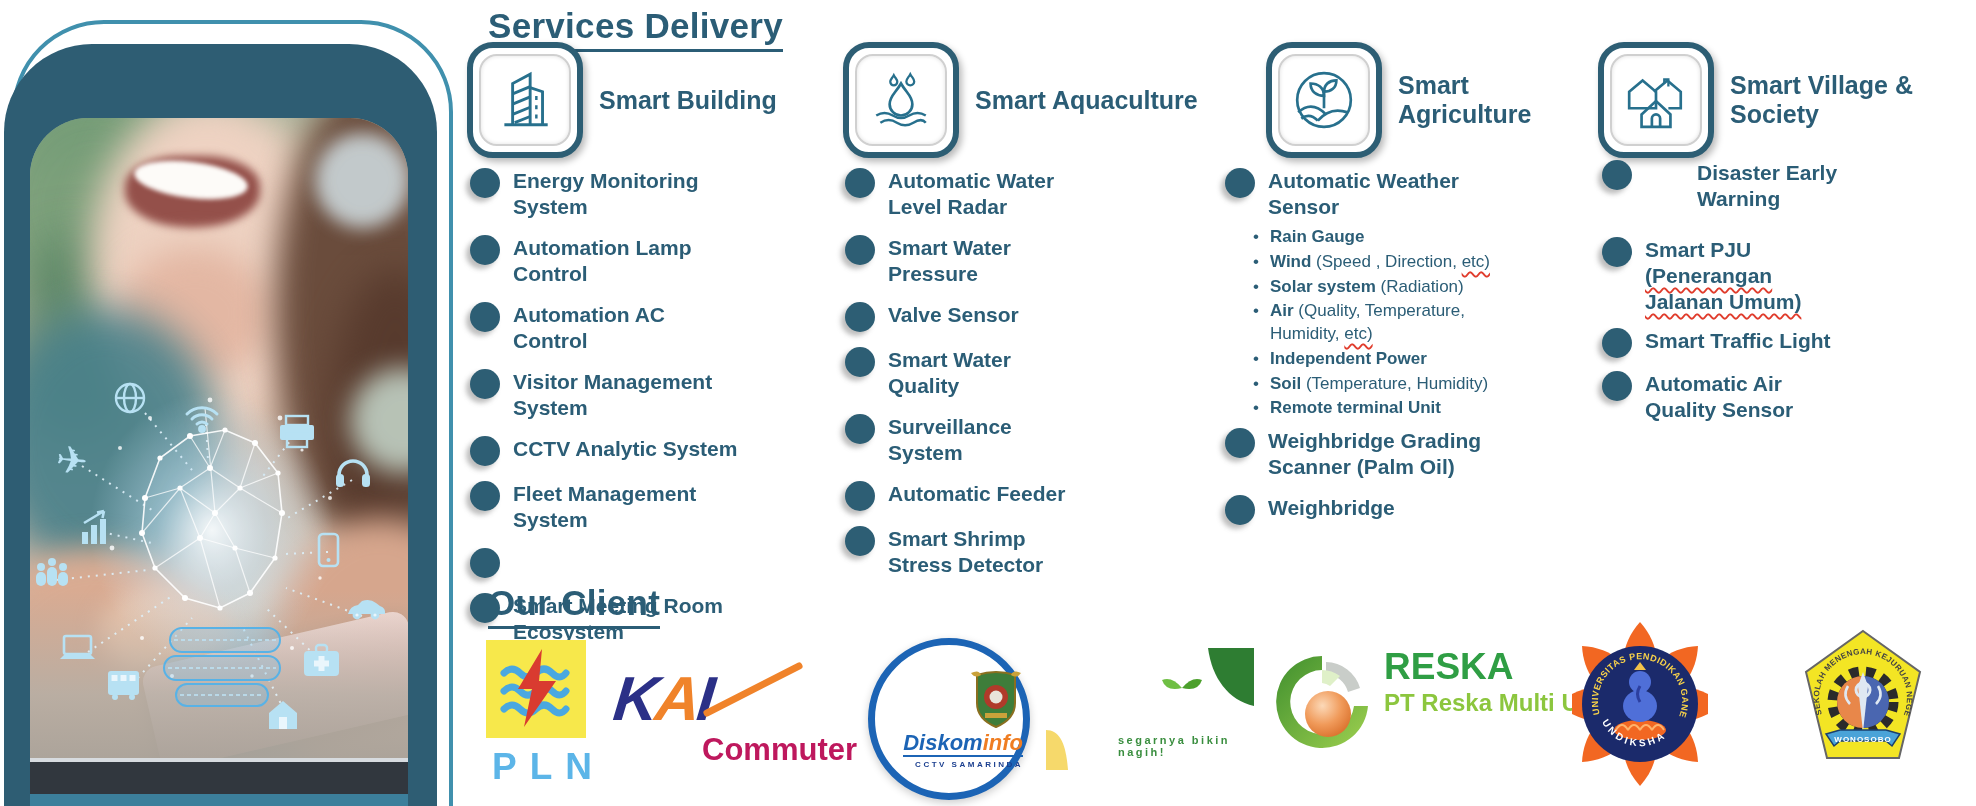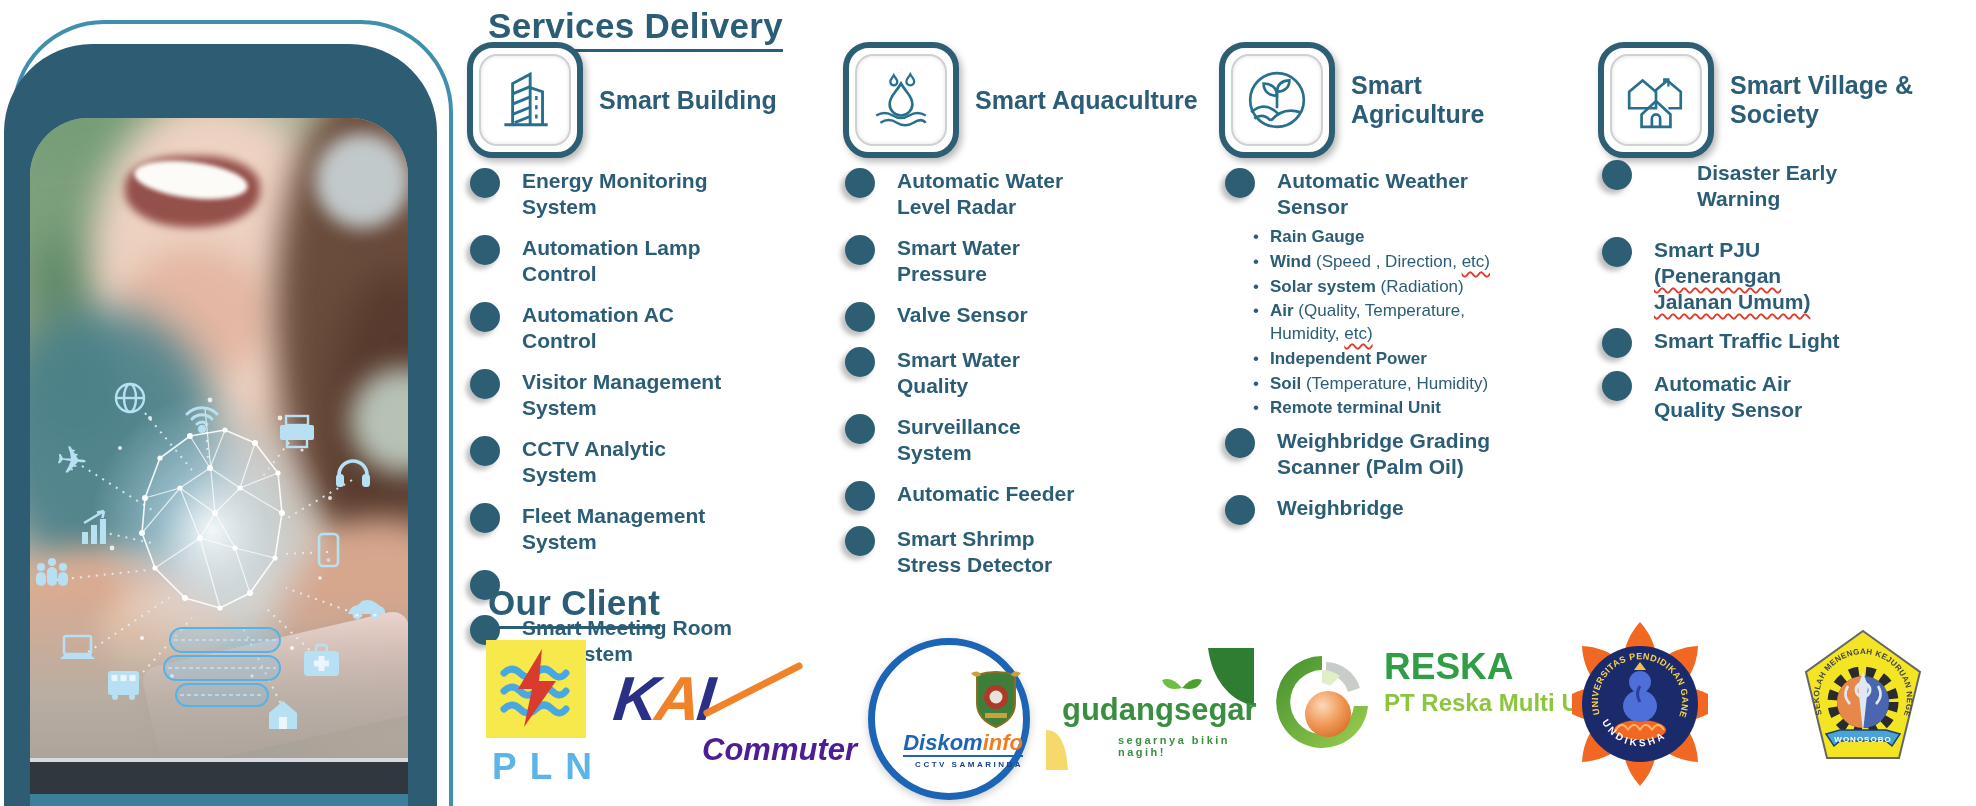"Smart Agriculture" div.cat { left: 1219px -> 1266px }
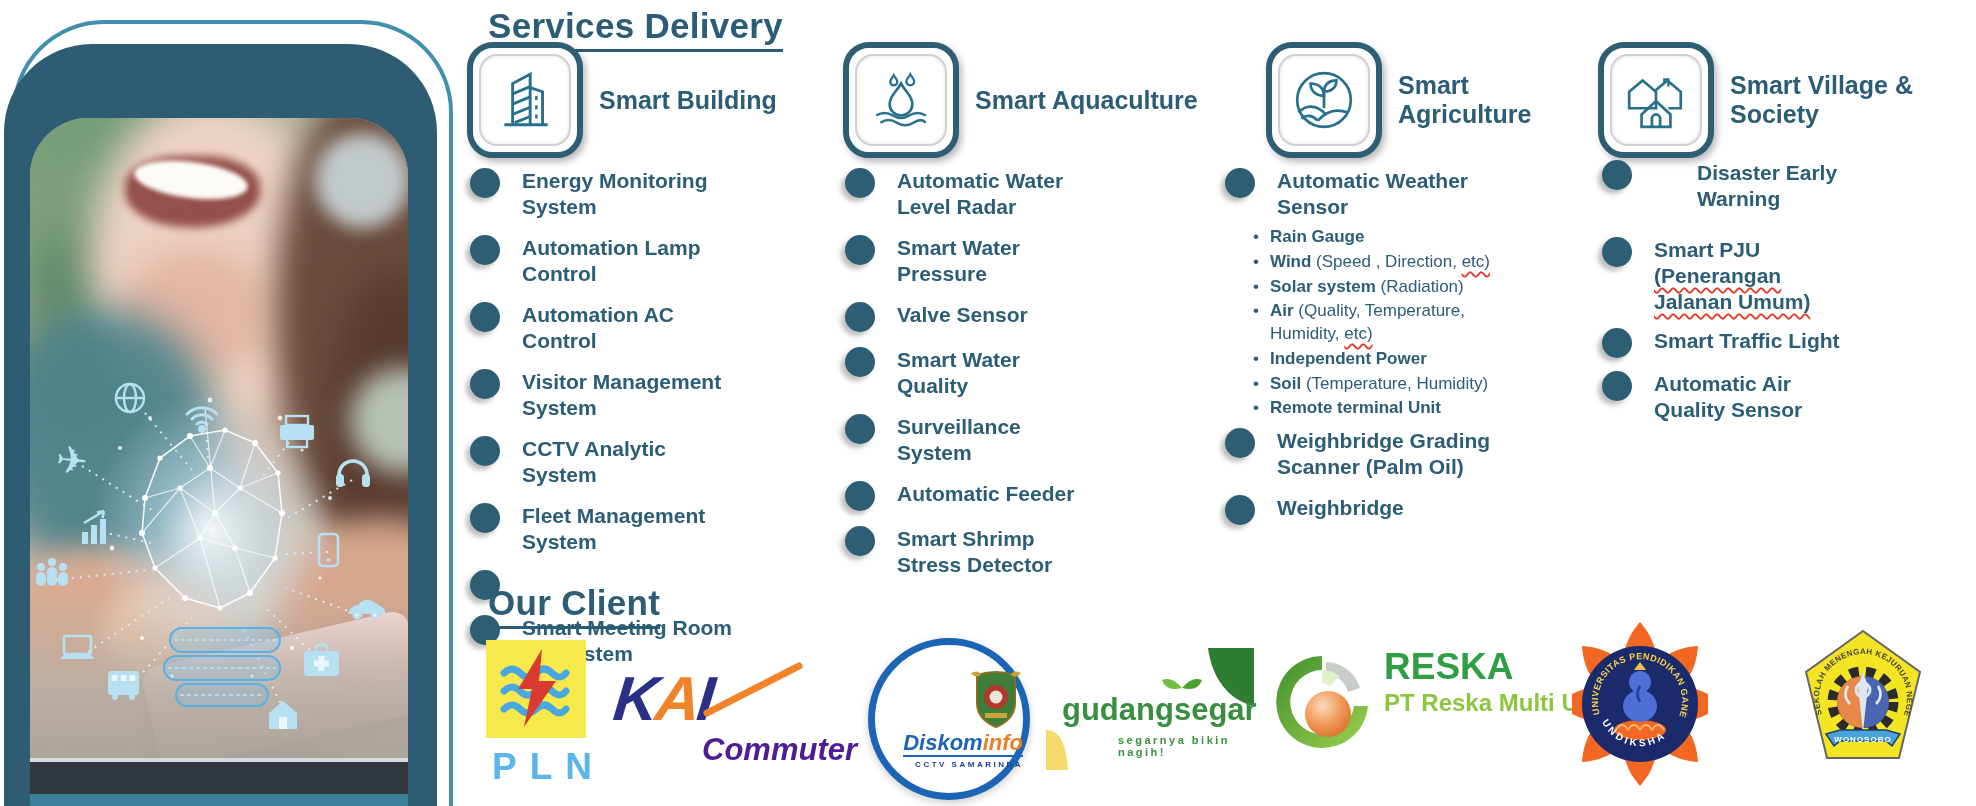"Energy Monitoring System" .item { gap: 22px -> 13px }
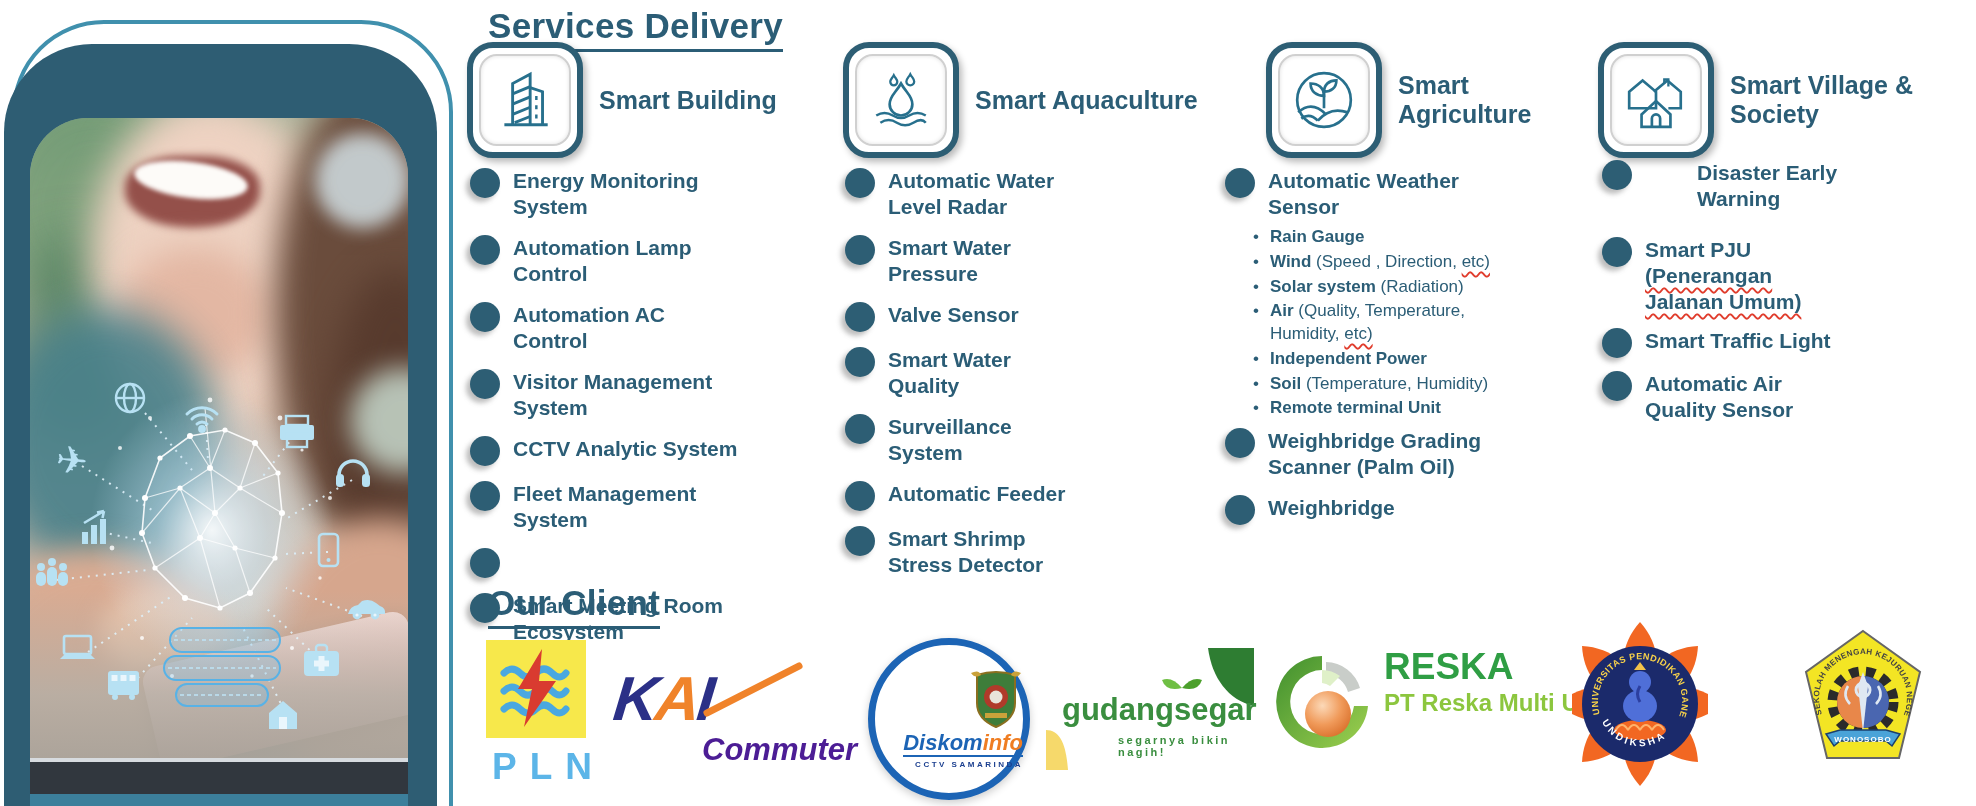"gudangsegar" div.gs-word { html: <div>gudangsegar</div> -> none }
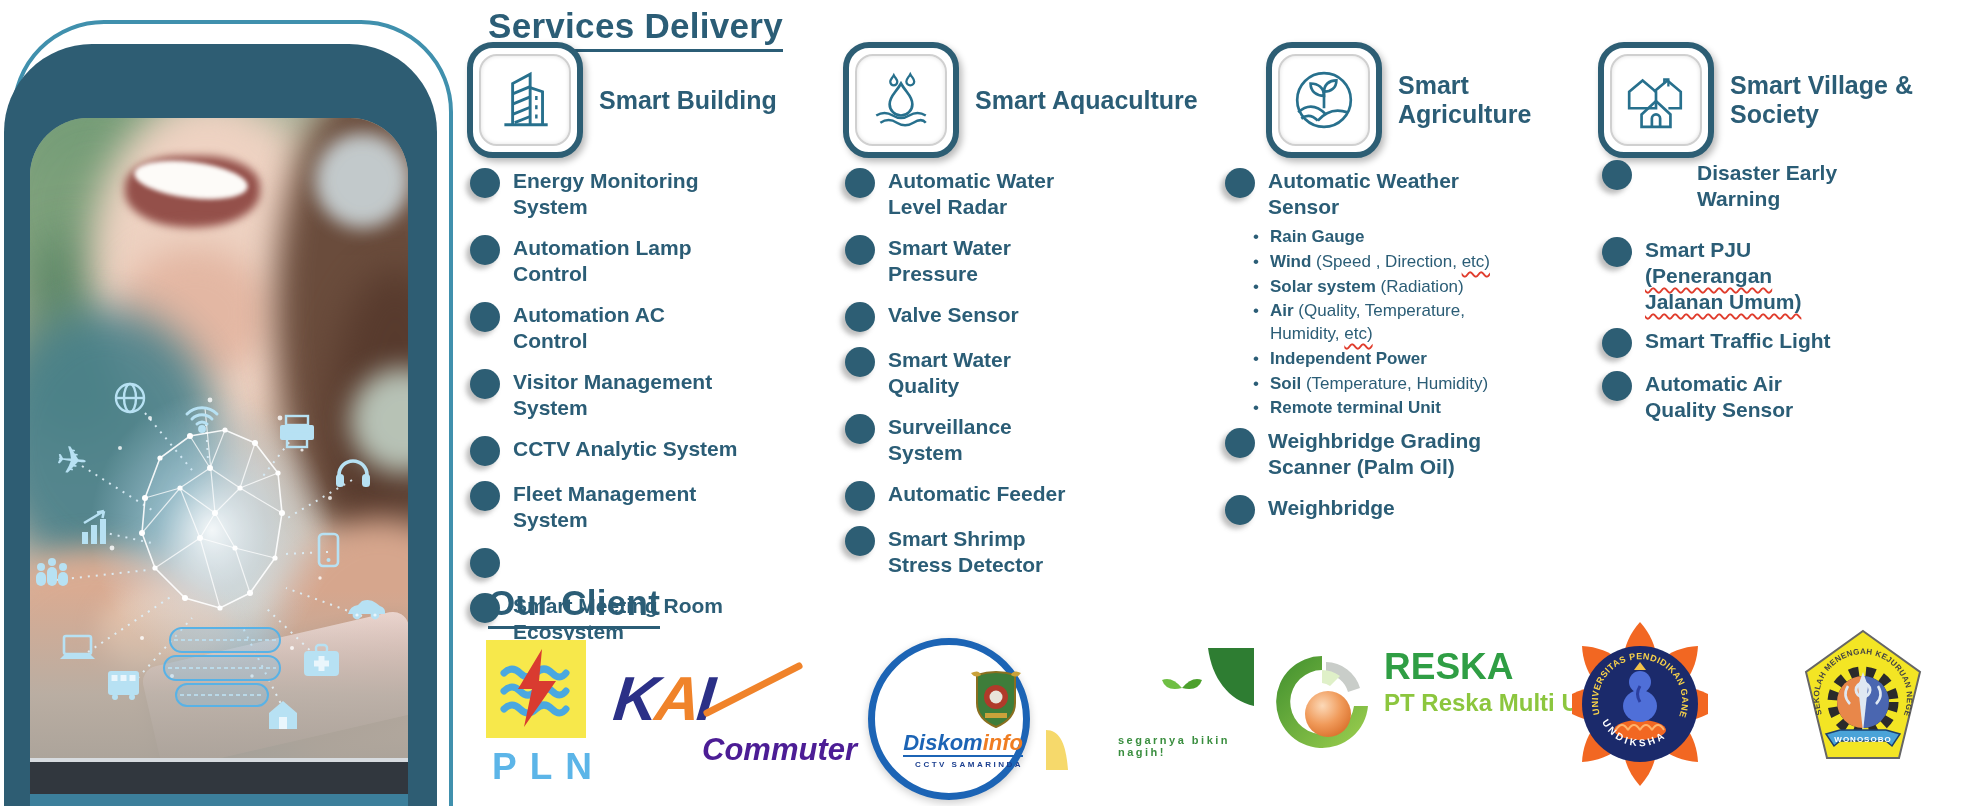"Commuter" .commuter { color: #4c1d95 -> #be185d; font-style: italic -> none }
